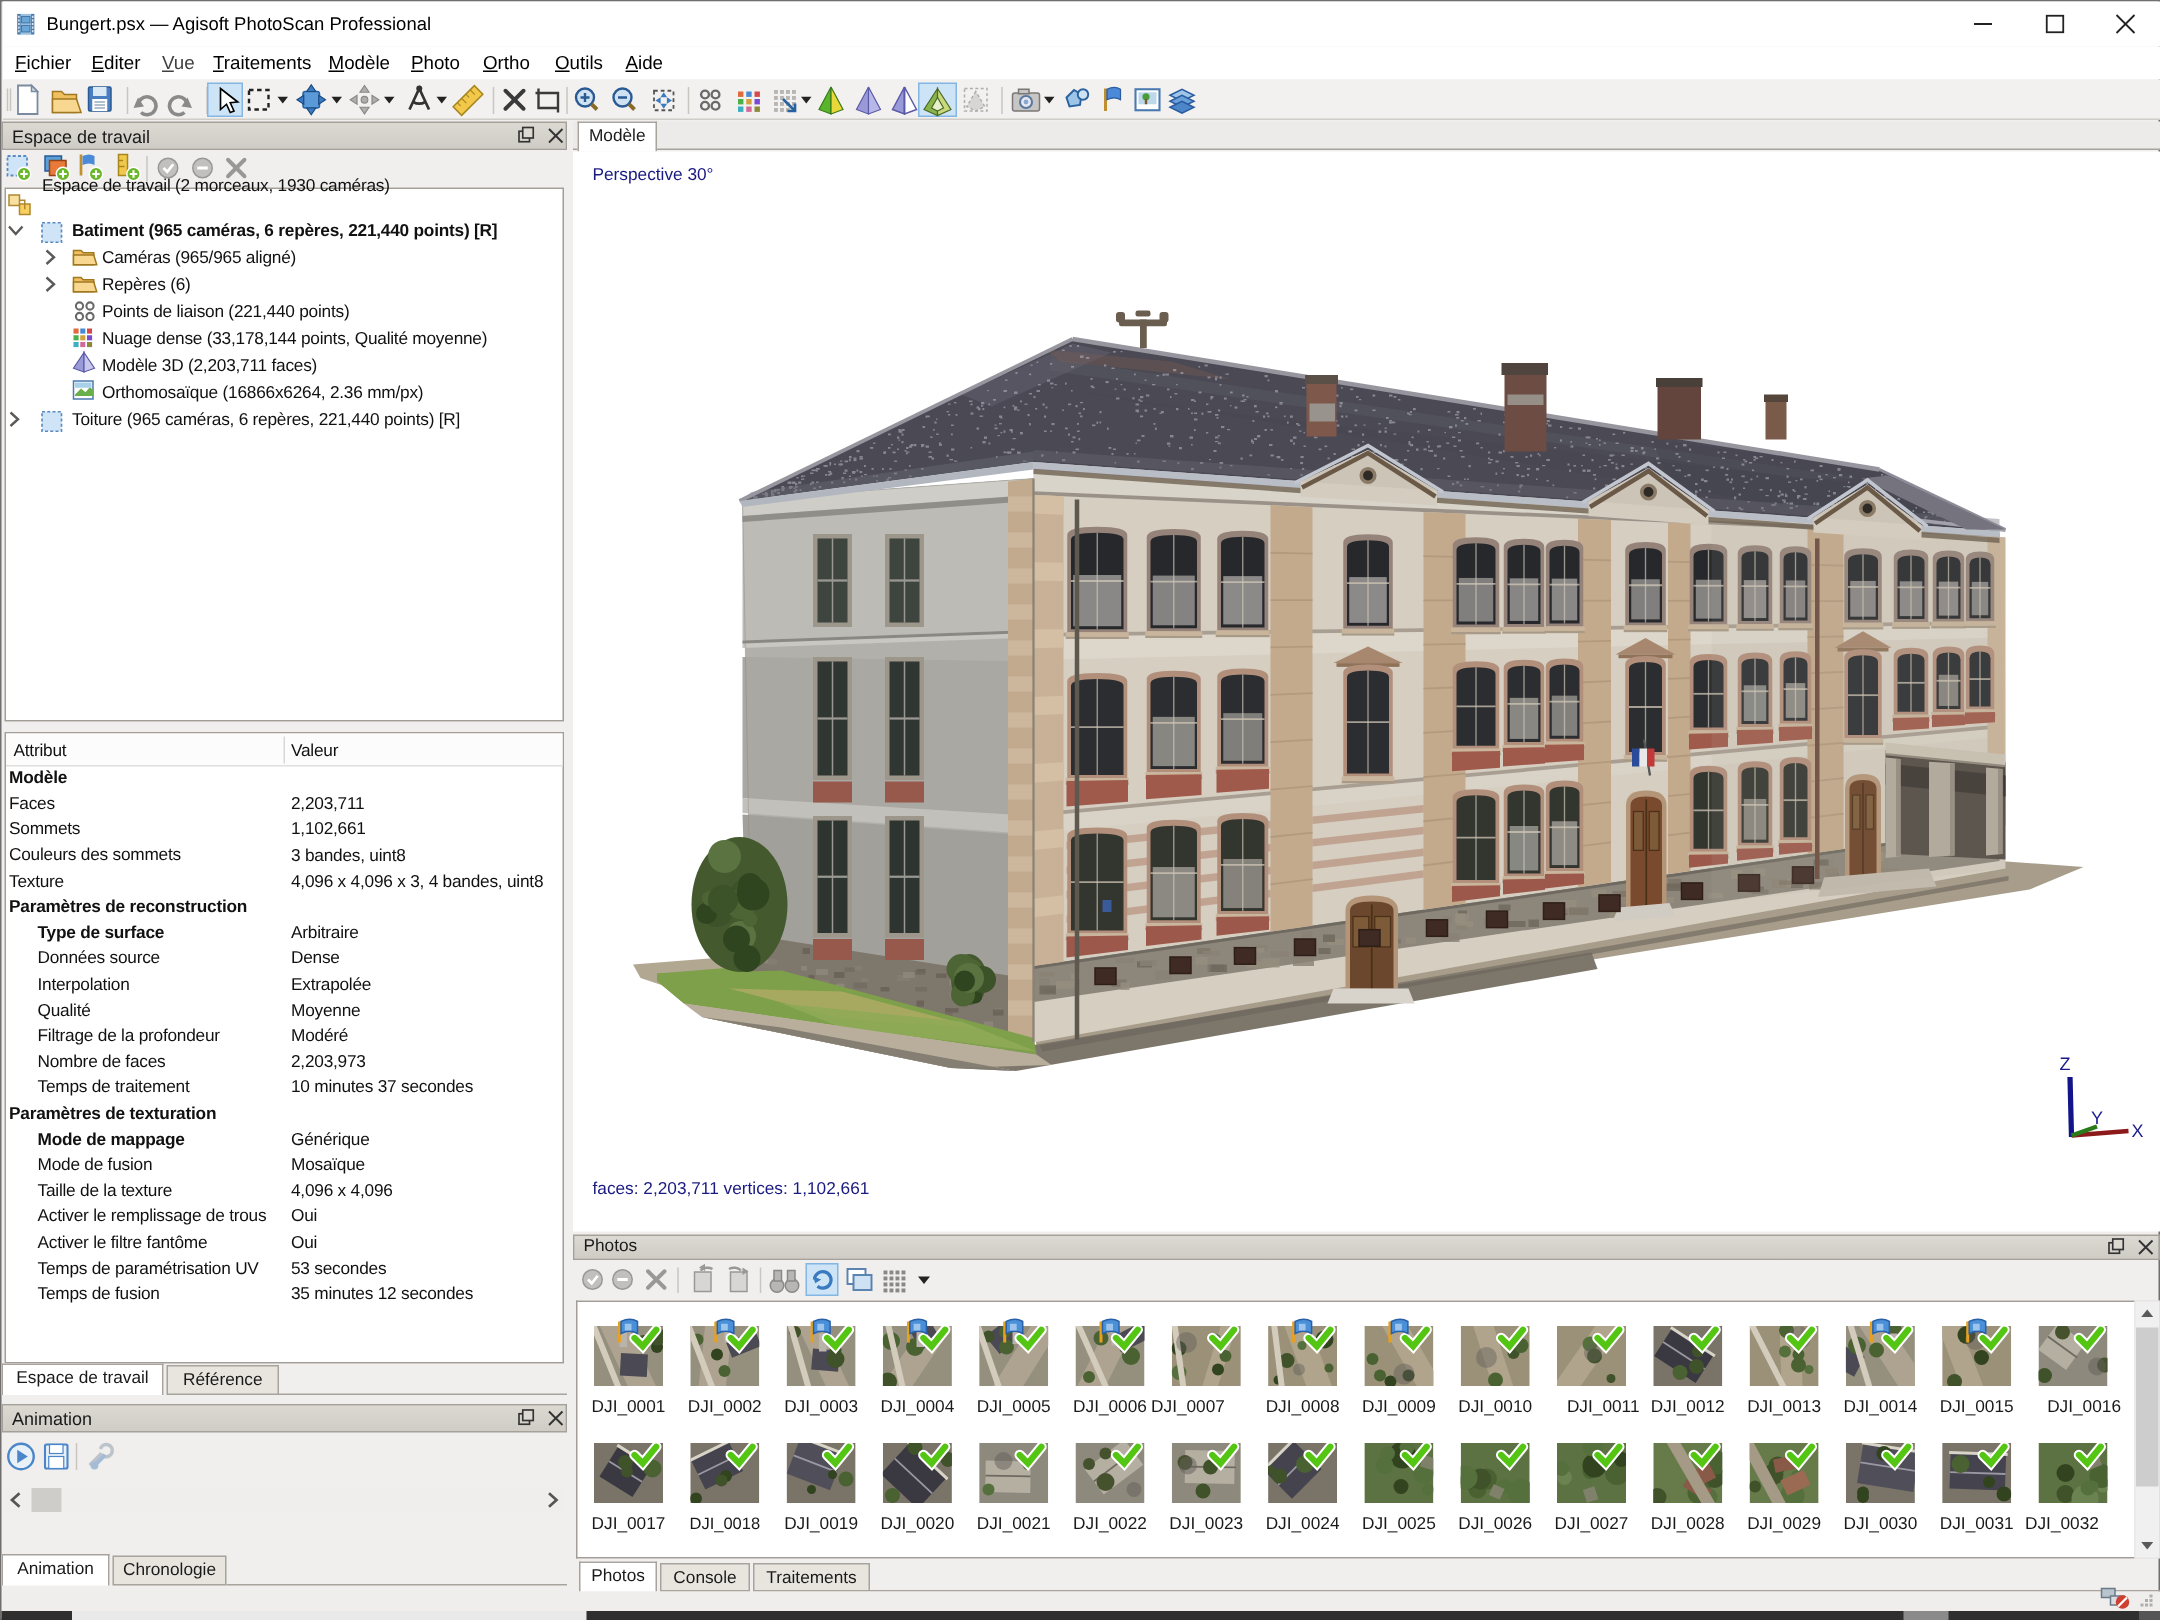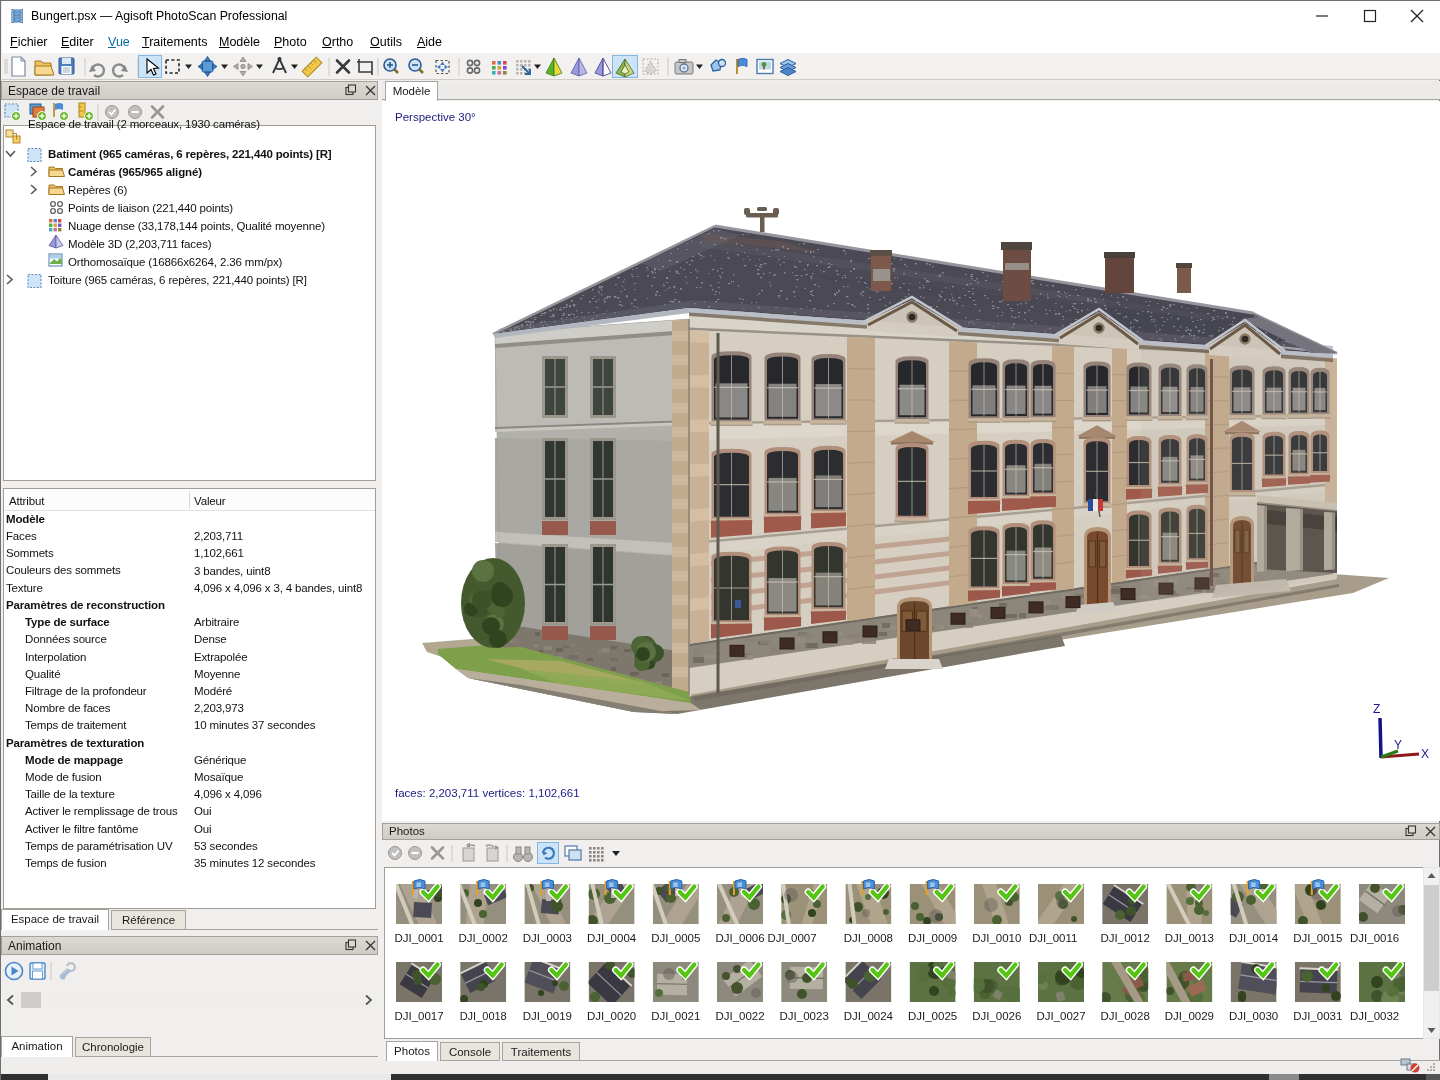"Vue" div.abs { color: #0369a1 -> #404040 }
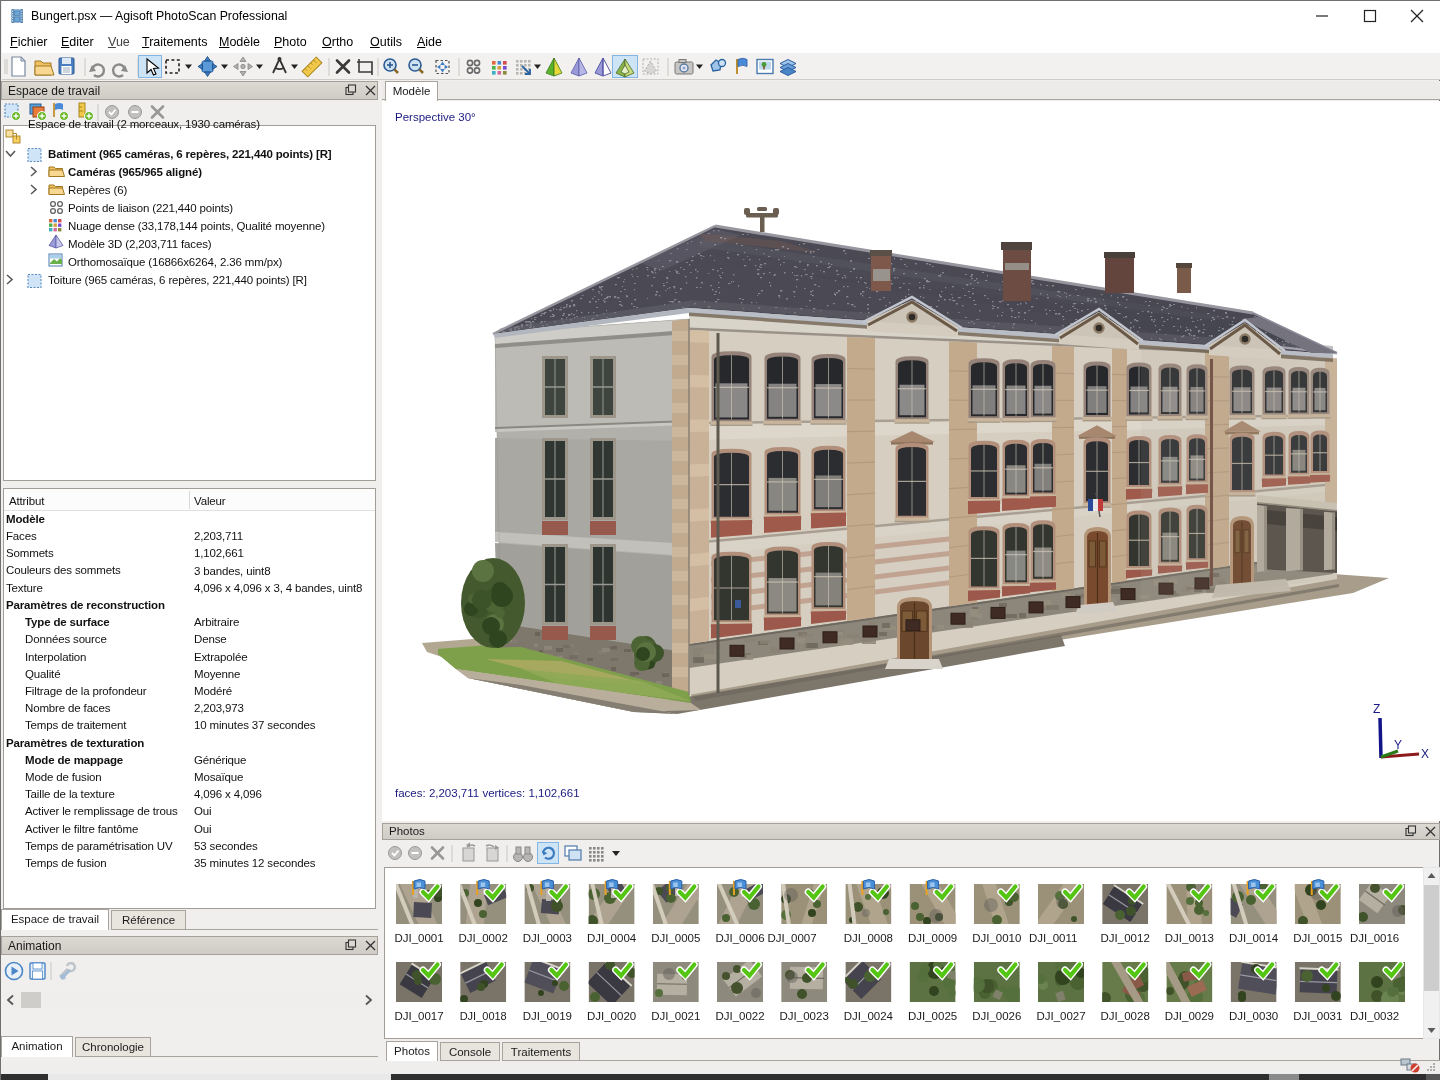"Caméras (965/965 aligné)" div.abs { font-weight: bold -> normal }
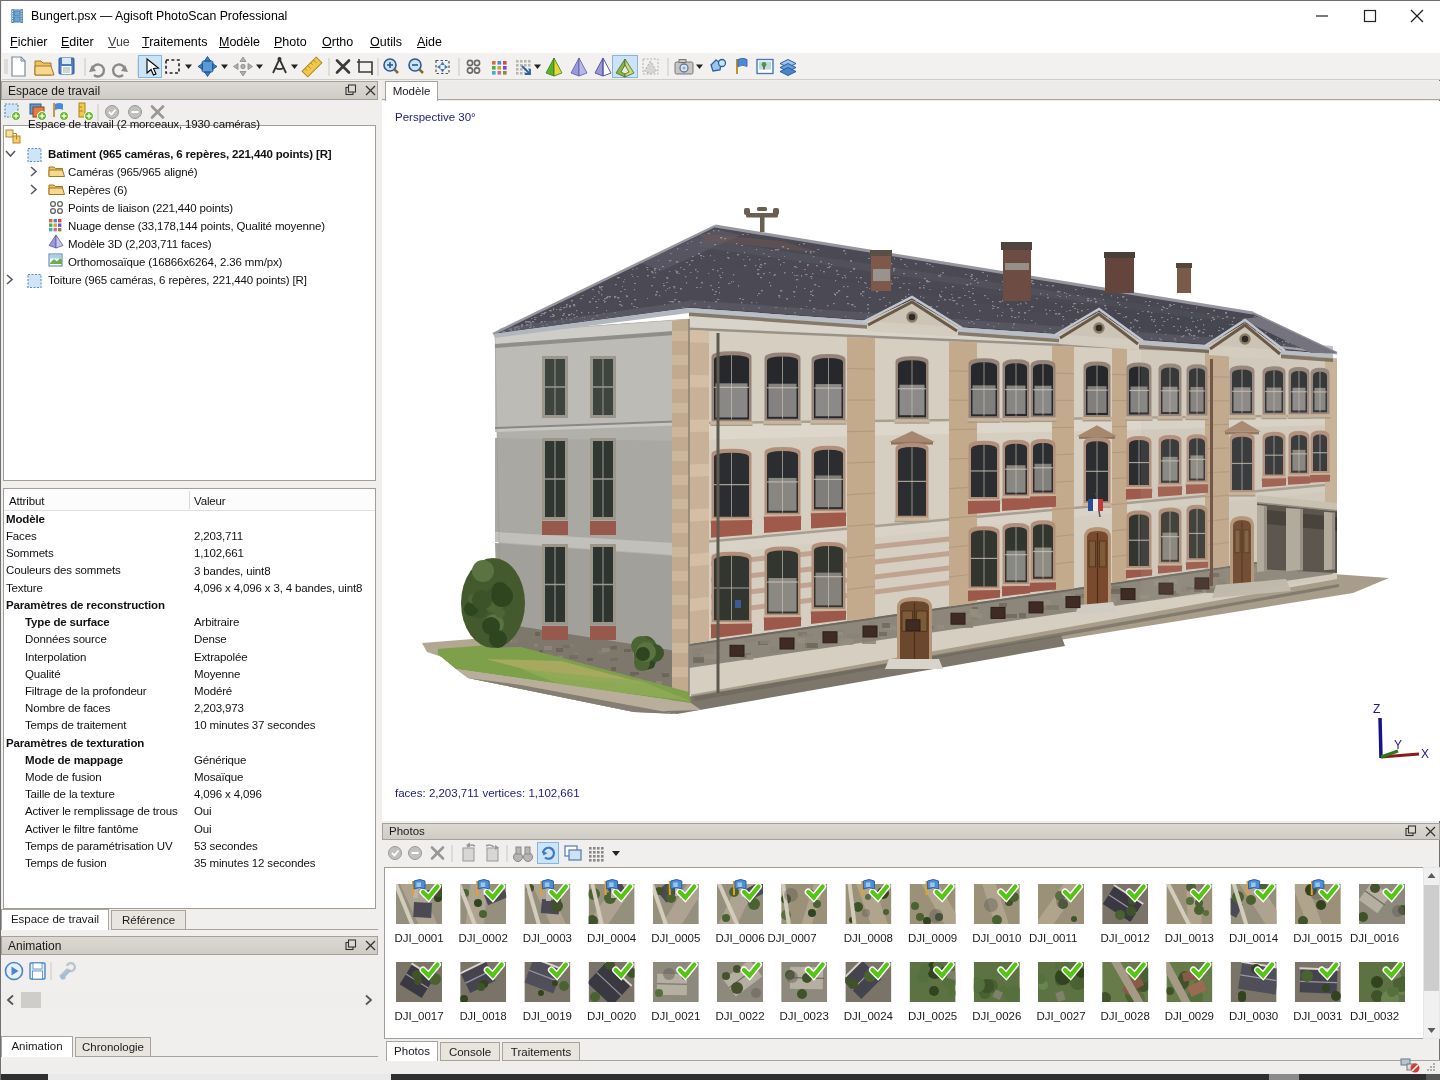"DJI_0011" div.abs { text-align: left -> right }
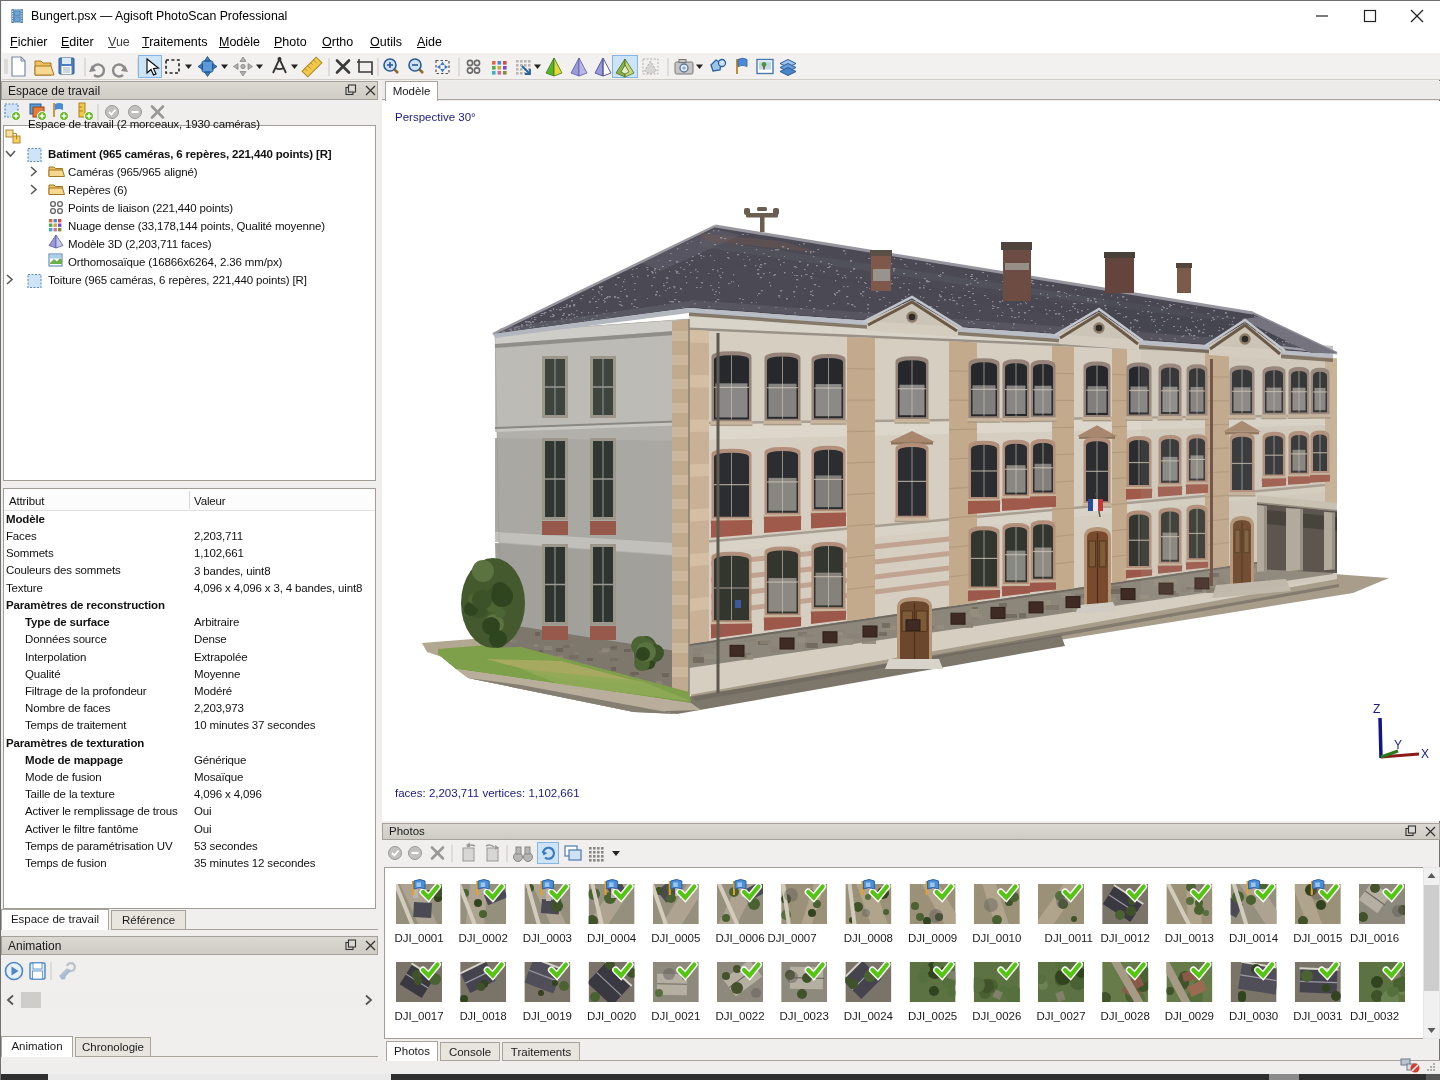"DJI_0016" div.abs { text-align: left -> right }
